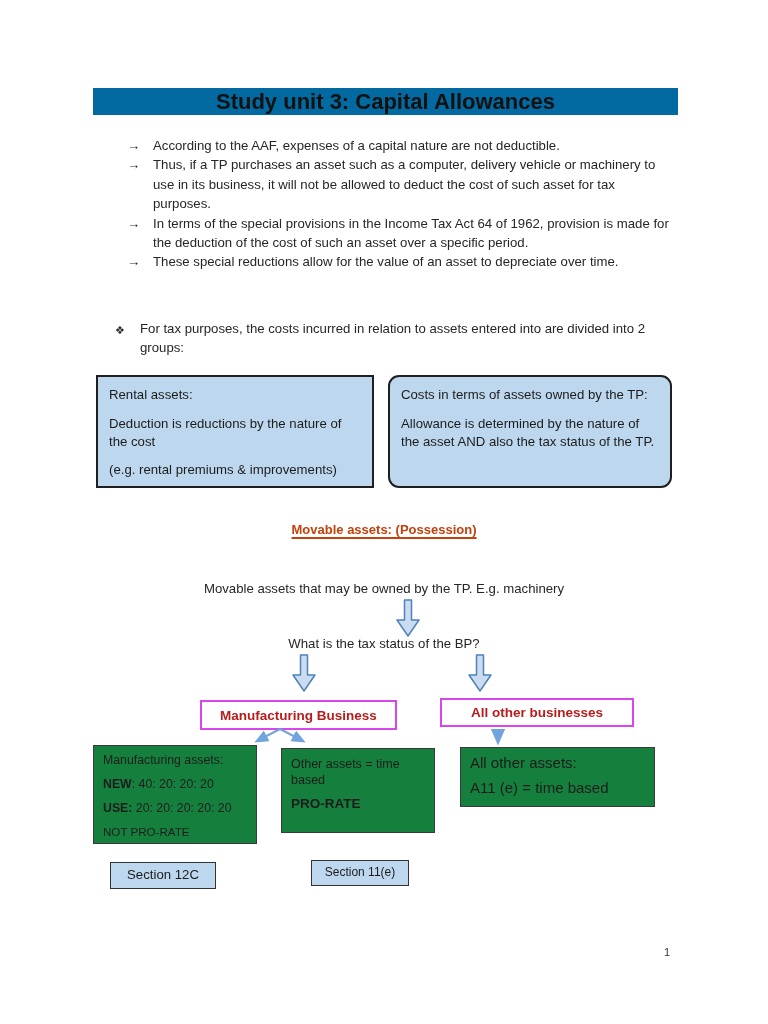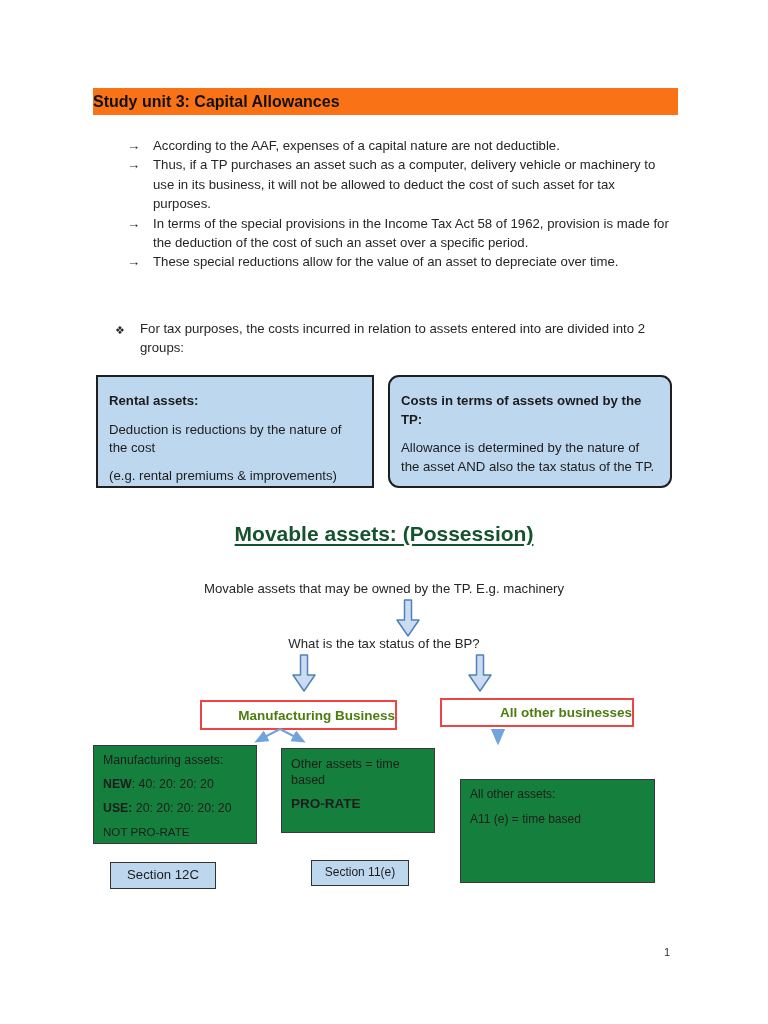"Study unit 3: Capital Allowances" .title-bar { background: #f97316 -> #0369a1; font-size: 16px -> 22px; text-align: none -> center }
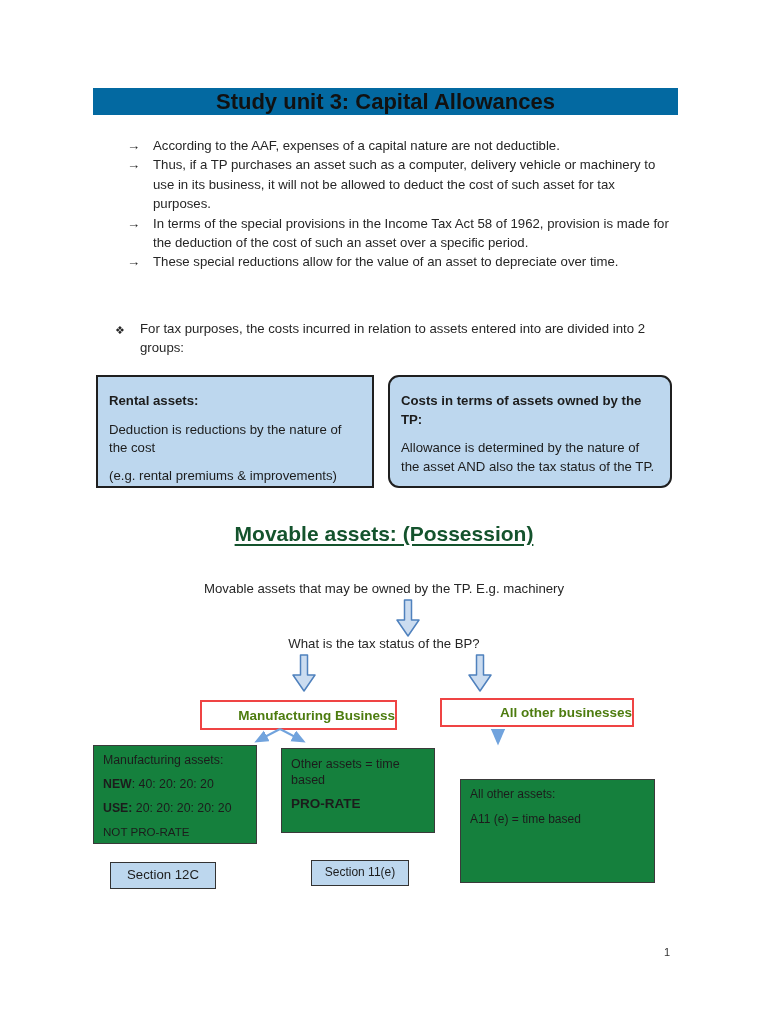"In terms of the special" span { text: 58 -> 64 }
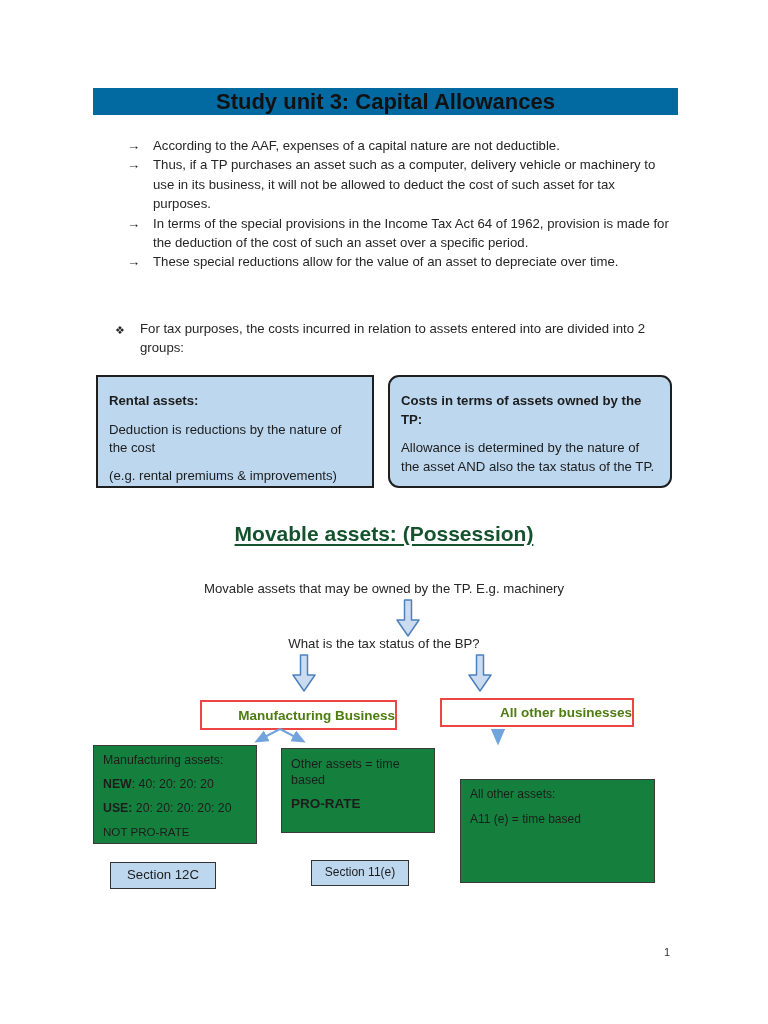"Rental assets:" .group-box .gb-title { font-weight: bold -> normal; margin-top: 6px -> none }
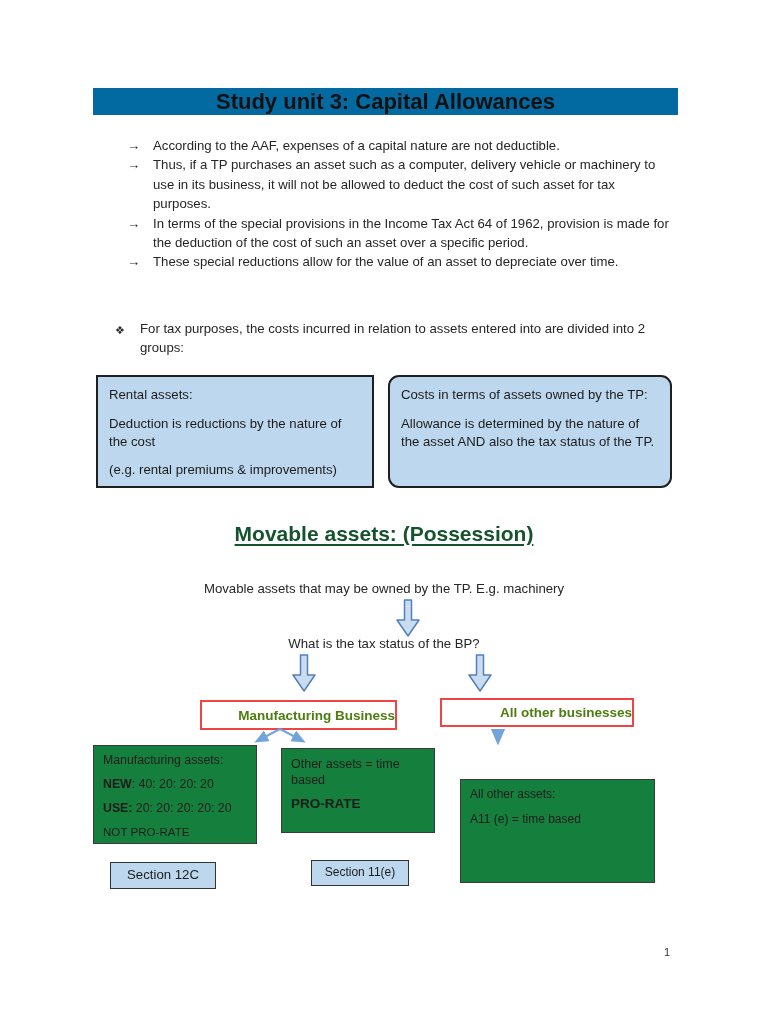"Movable assets: (Possession)" .movable-heading { color: #14532d -> #c2410c; font-size: 21px -> 13px }
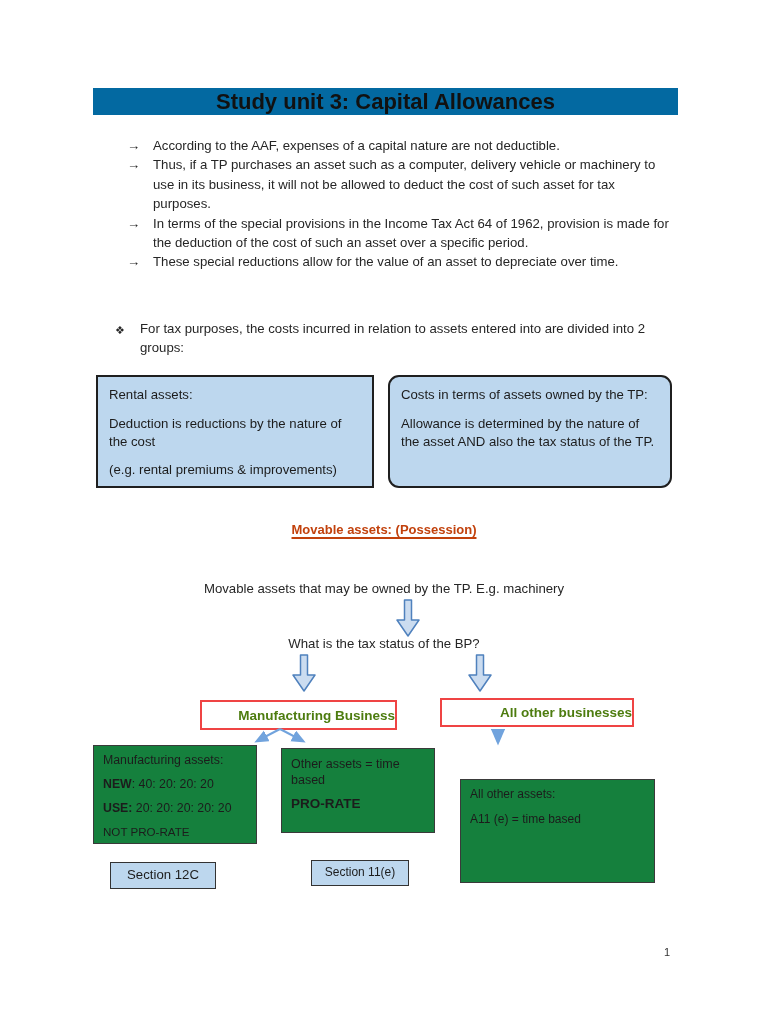"Manufacturing Business" .white-box { border: 2px solid #ef4444 -> 2px solid #d946ef; color: #4d7c0f -> #b91c1c; text-align: right -> center }
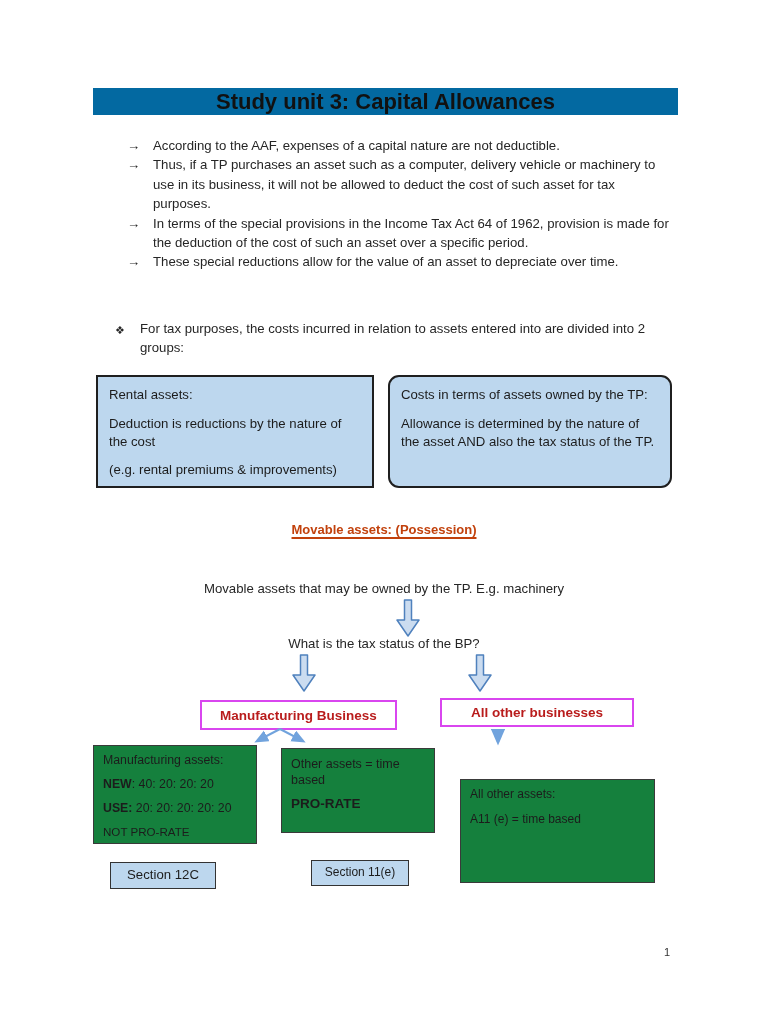"All other assets:" .box-aoa { font-size: 12px -> 15px; height: 104px -> 60px; margin-top: 32px -> none }
